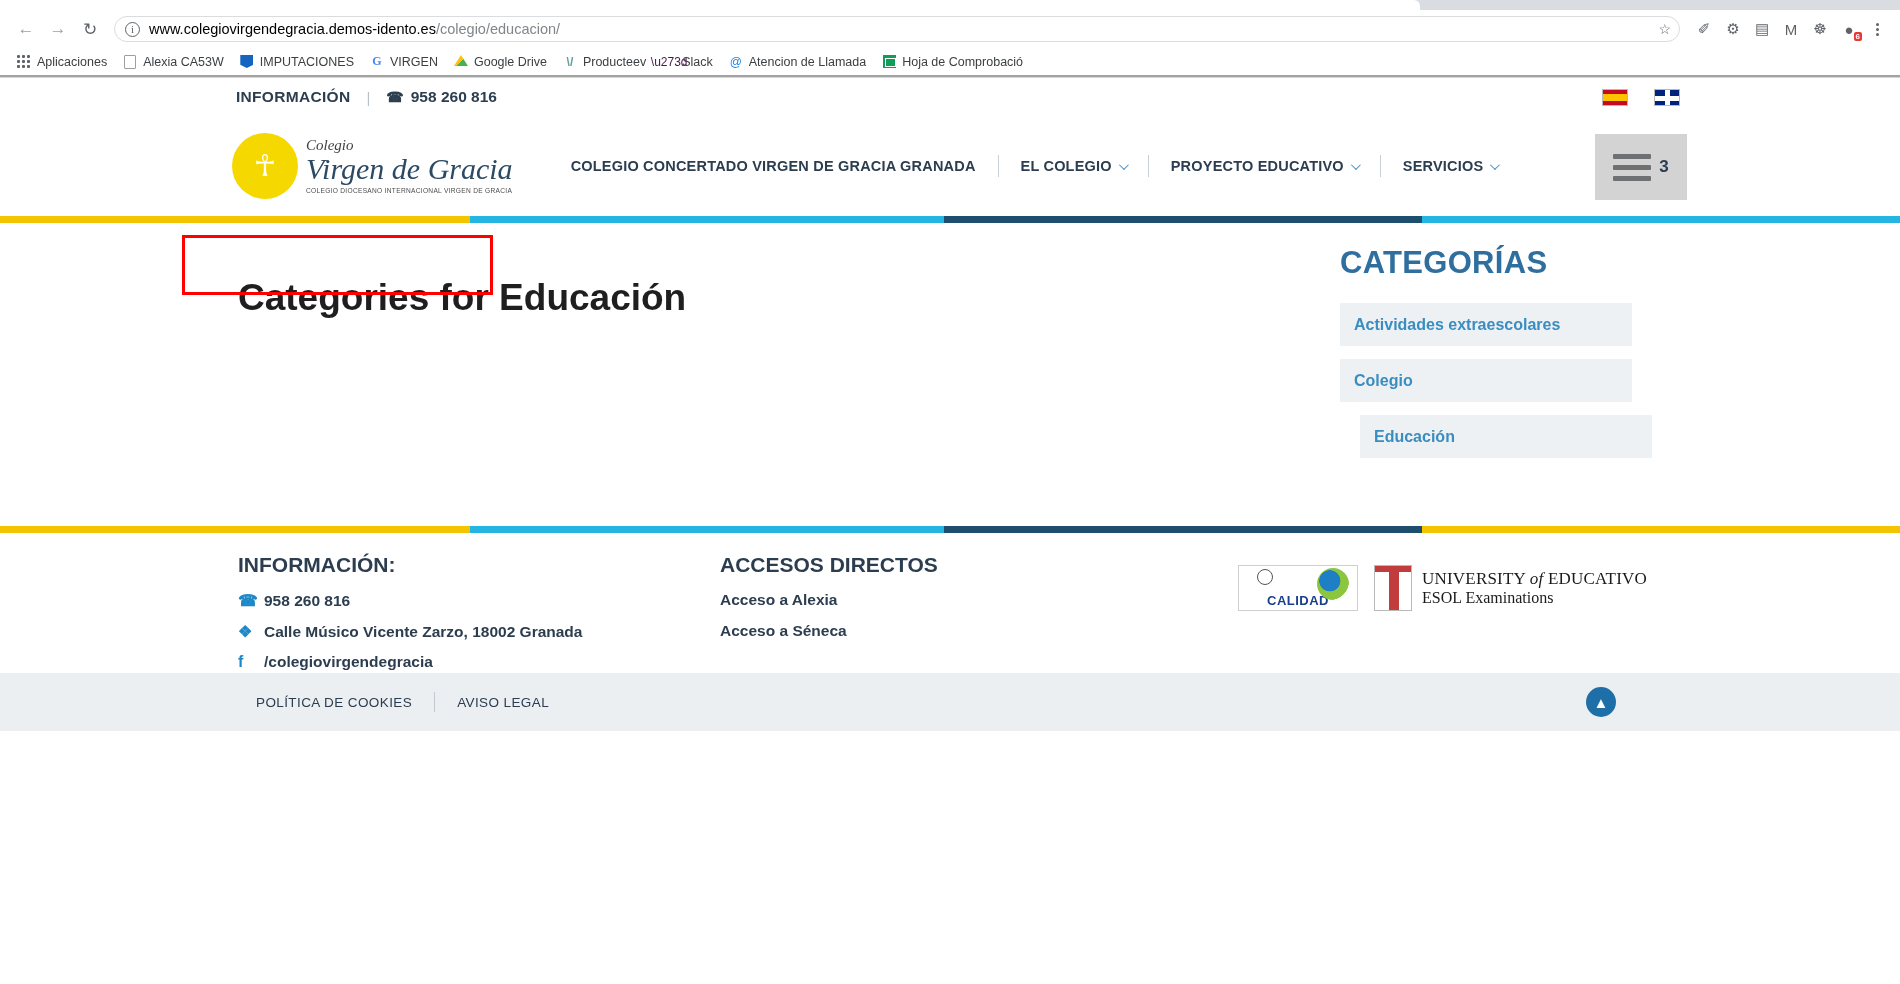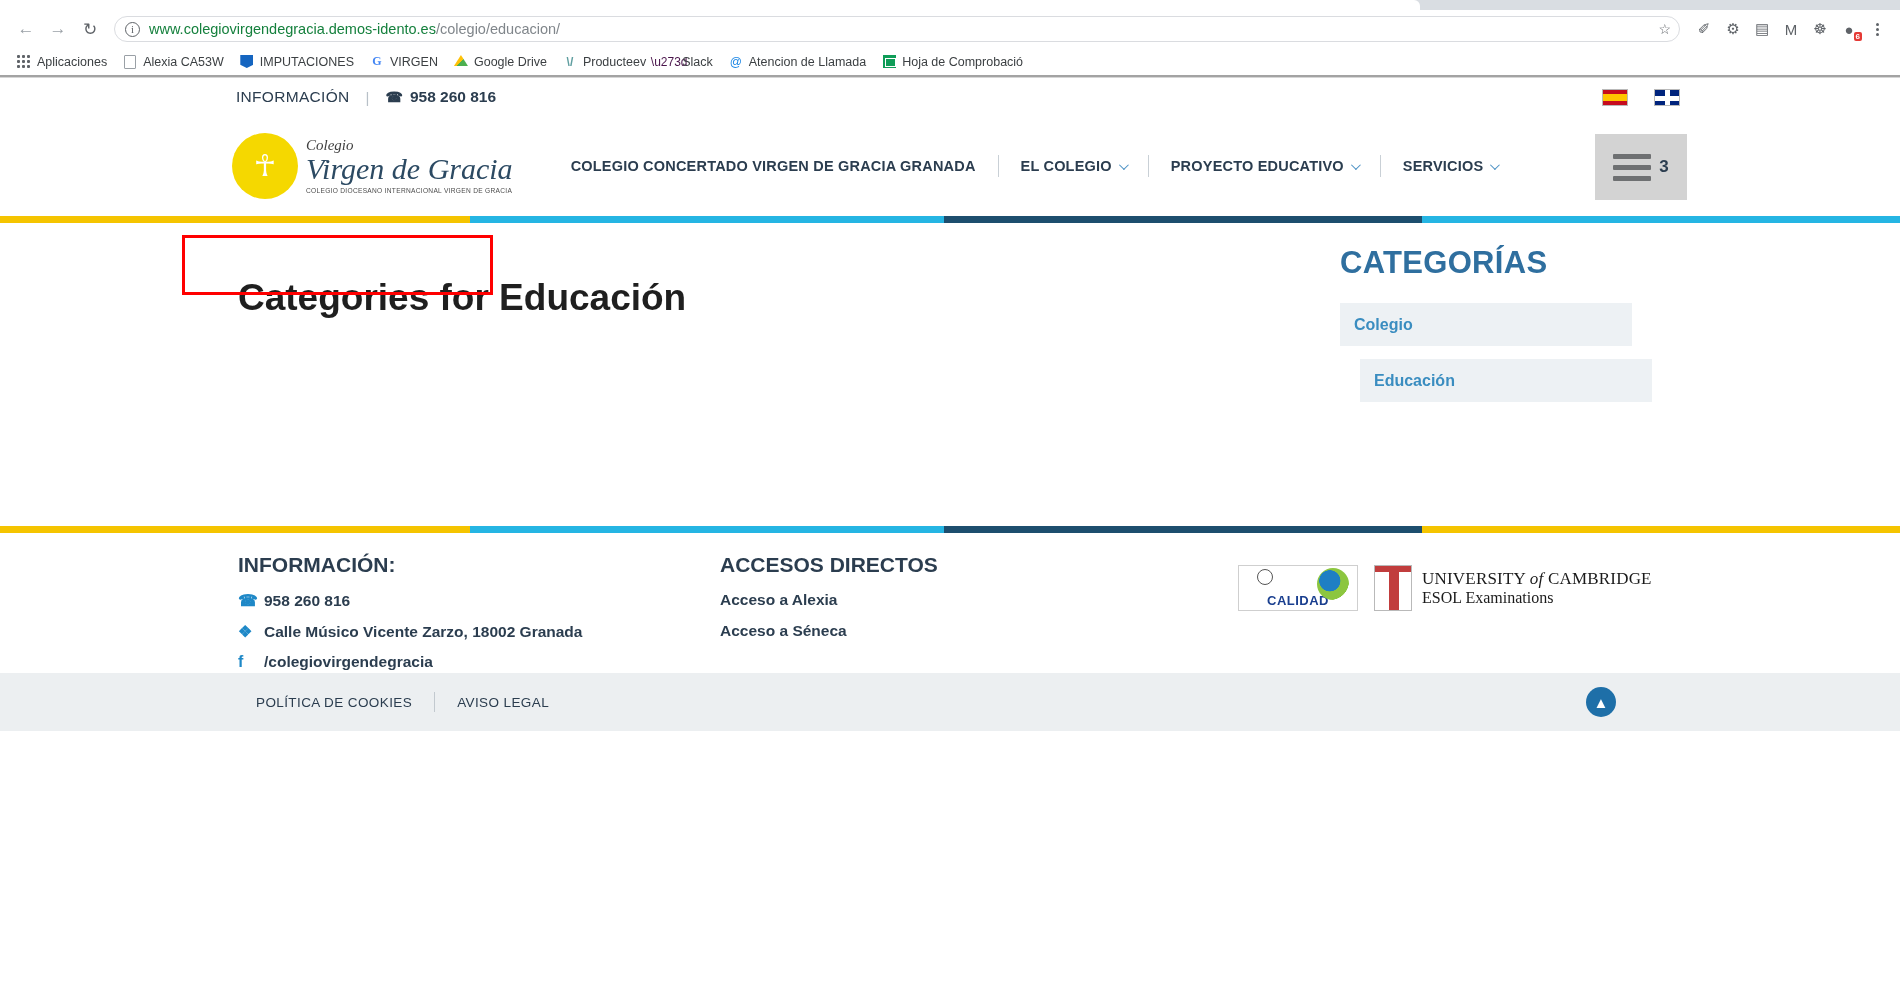"www.colegiovirgendegracia.demos-idento.e" #omnibox .url-strong { color: #15803d -> #000000 }
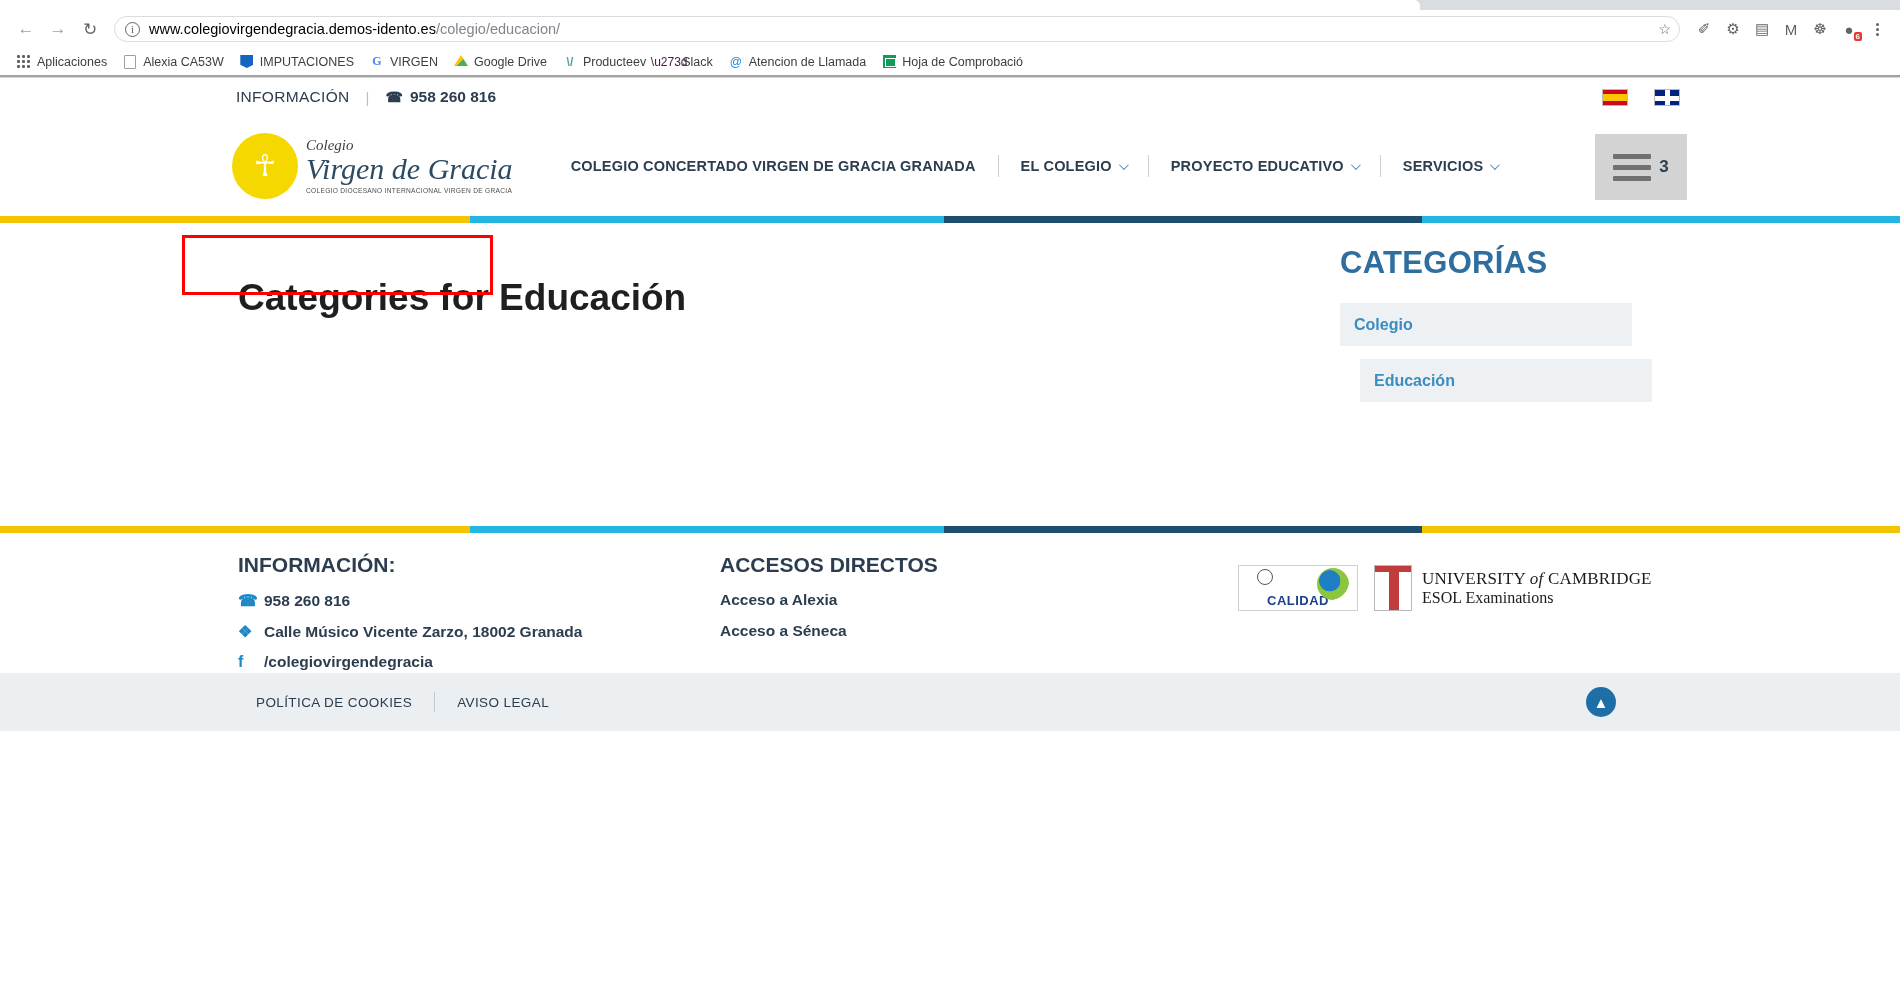"INFORMACIÓN" #topbar .info-label { font-weight: normal -> bold }
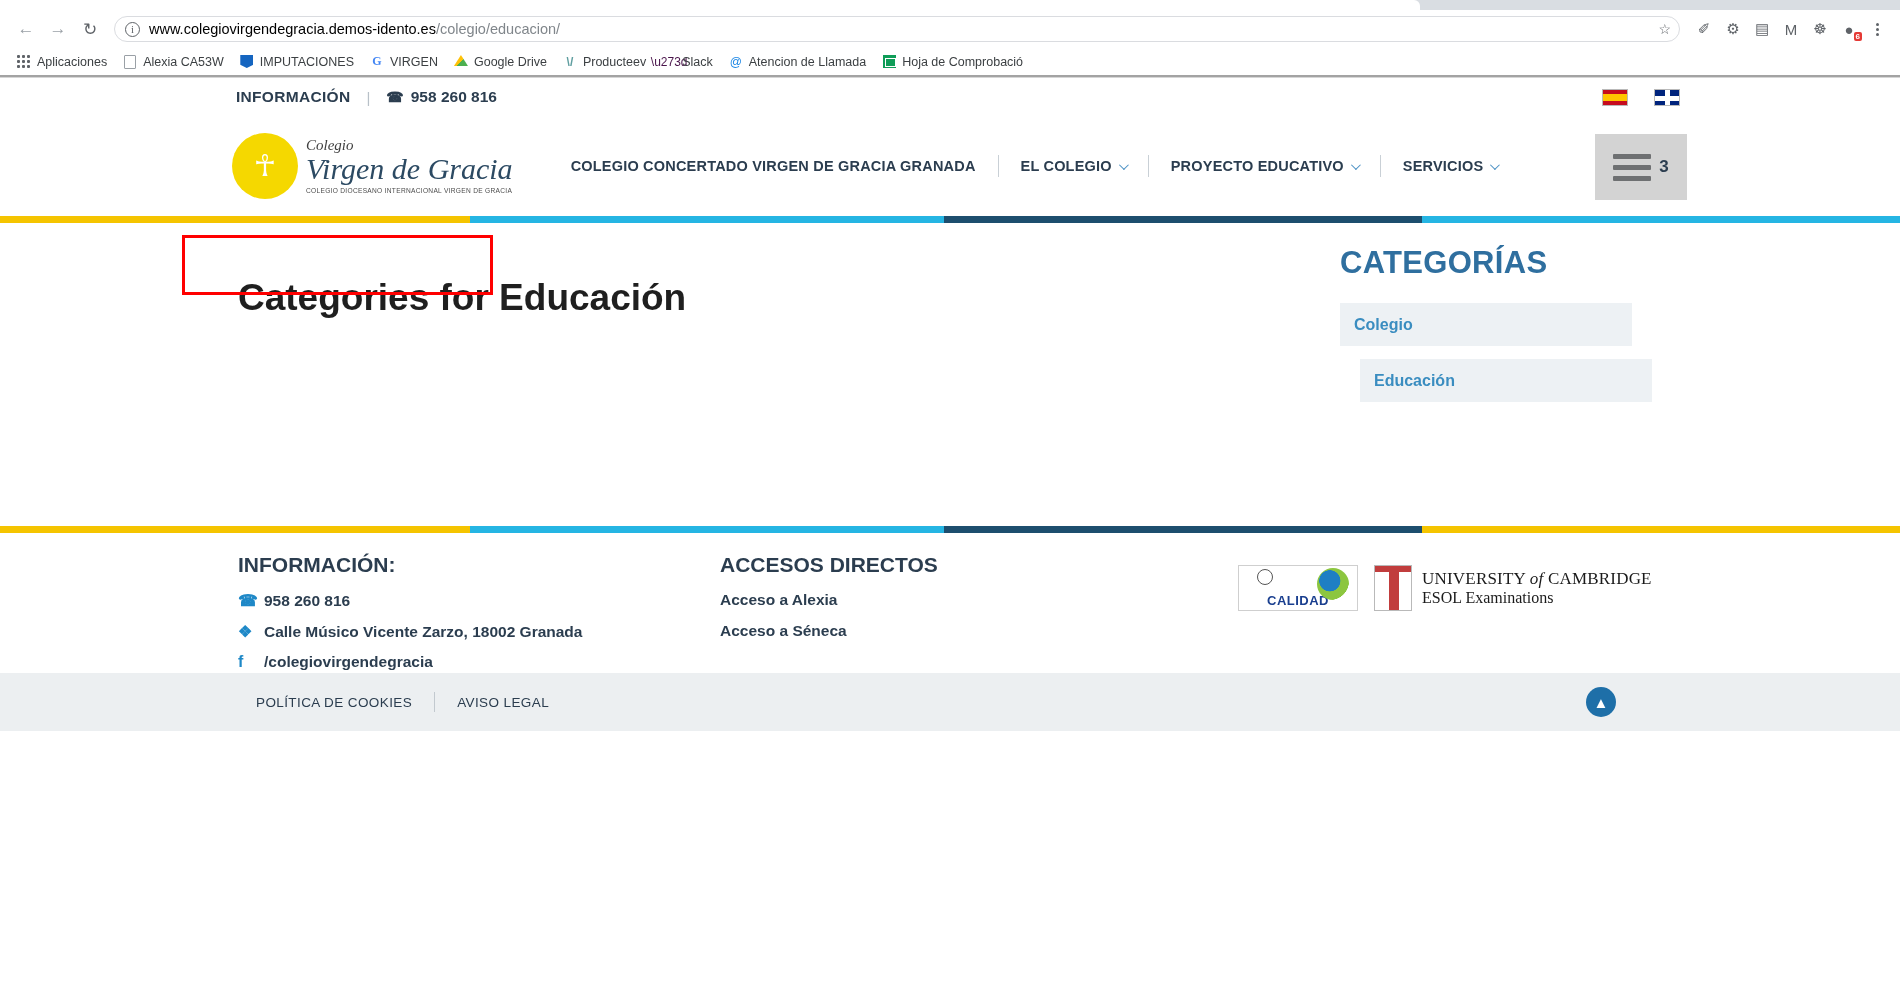"Actividades extraescolares" div.cat-item { html: none -> <div> <span>Actividades extraescolares</span> </div> }
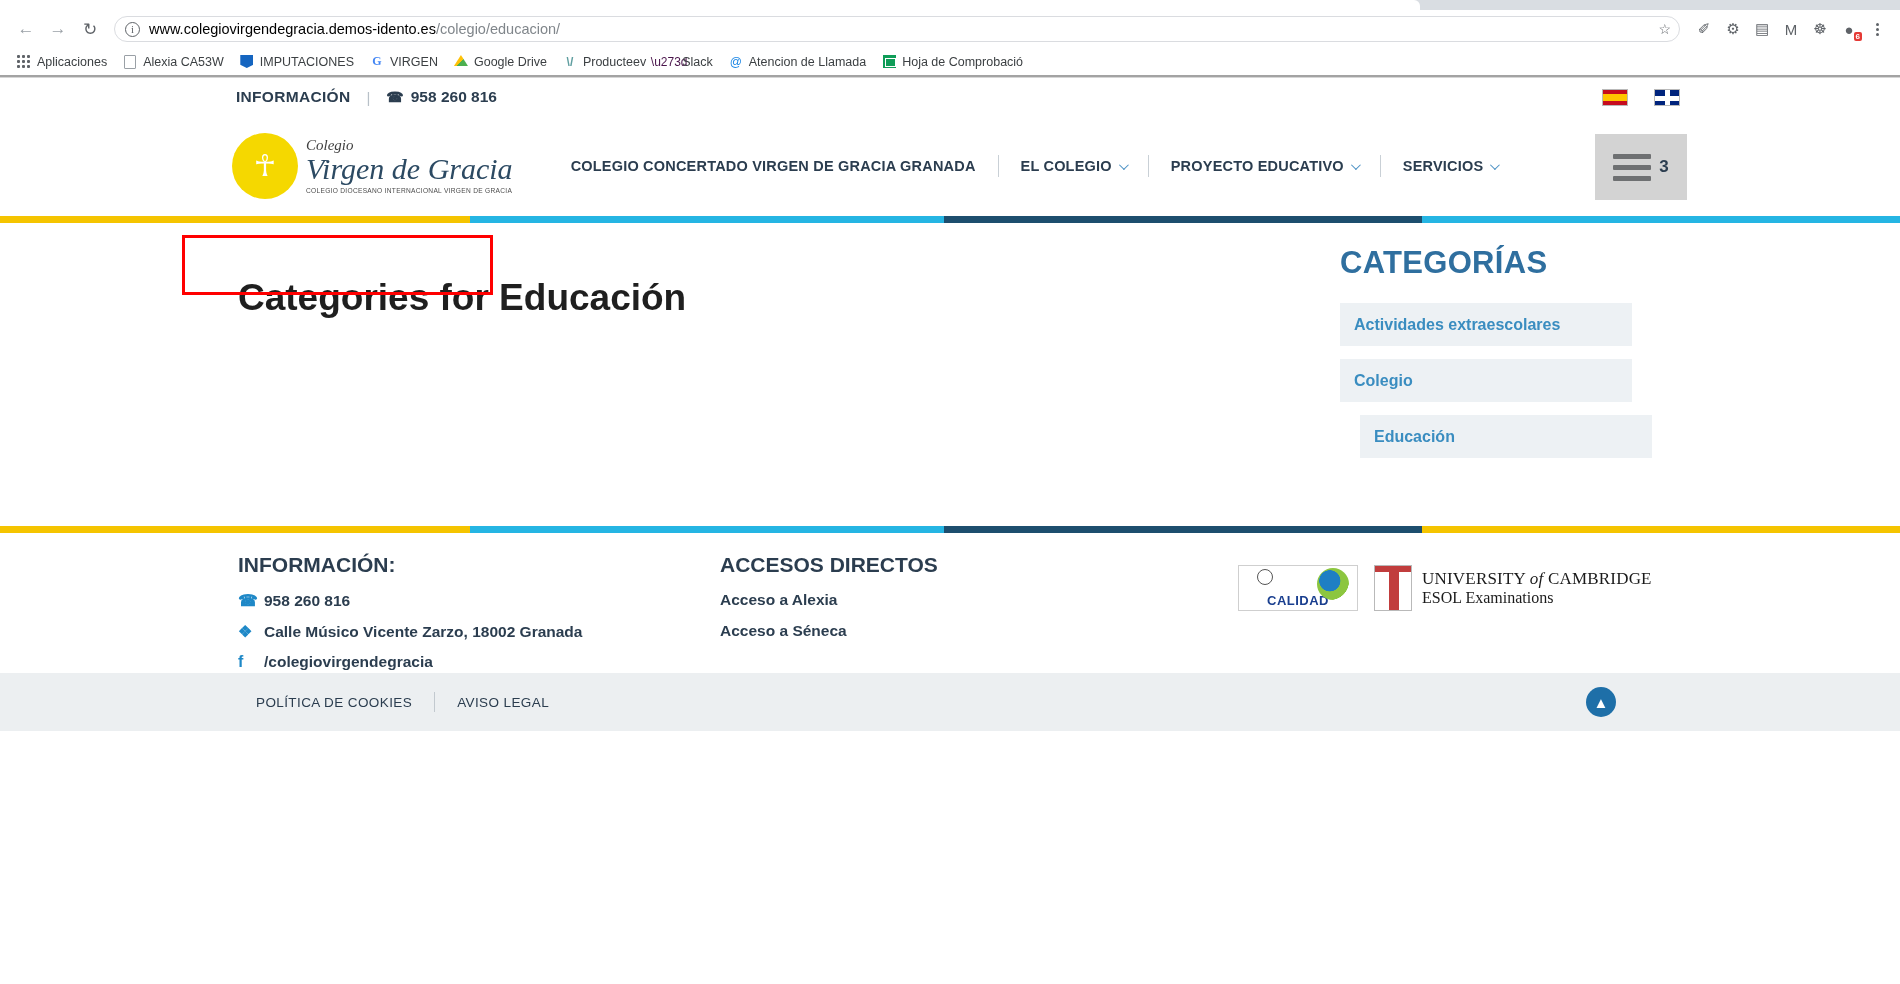"CAMBRIDGE" span { text: CAMBRIDGE -> EDUCATIVO }
